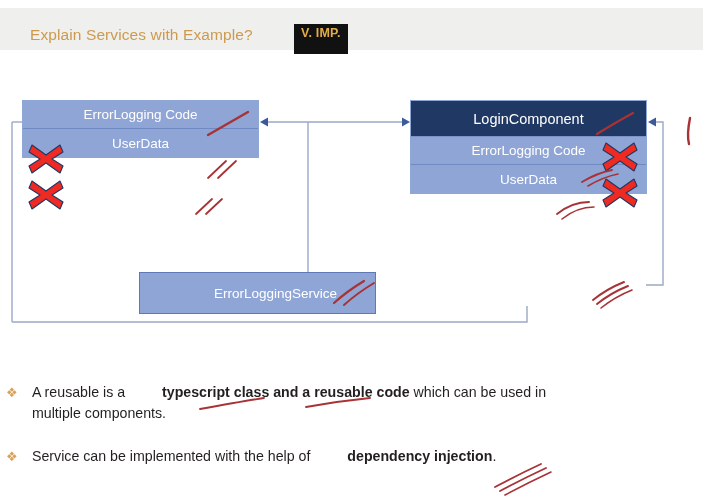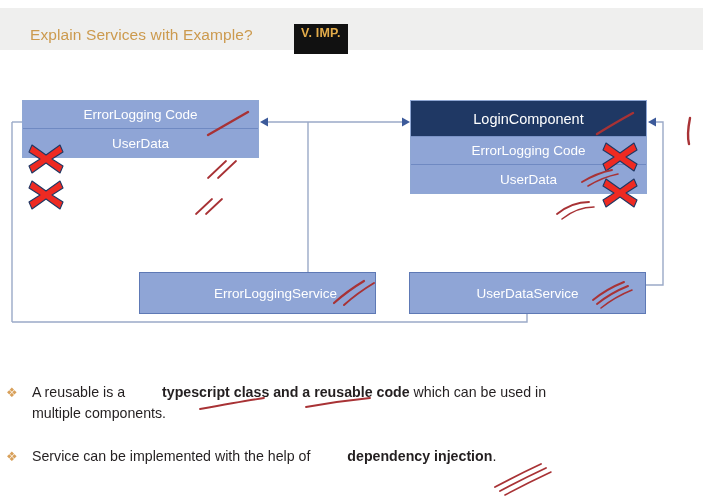"UserDataService" div.svc-box { html: <div>UserDataService</div> -> none }
